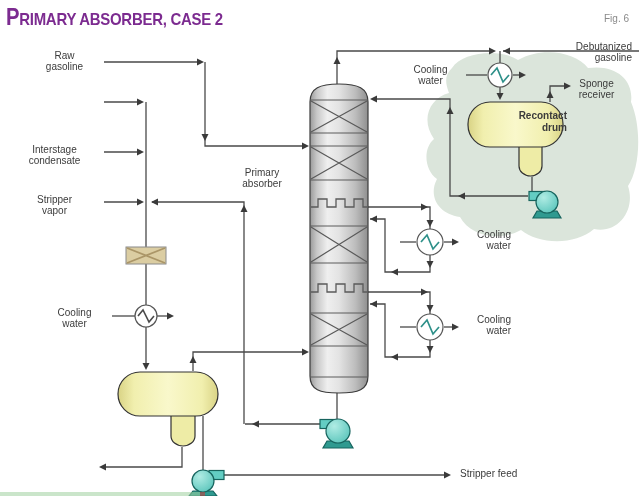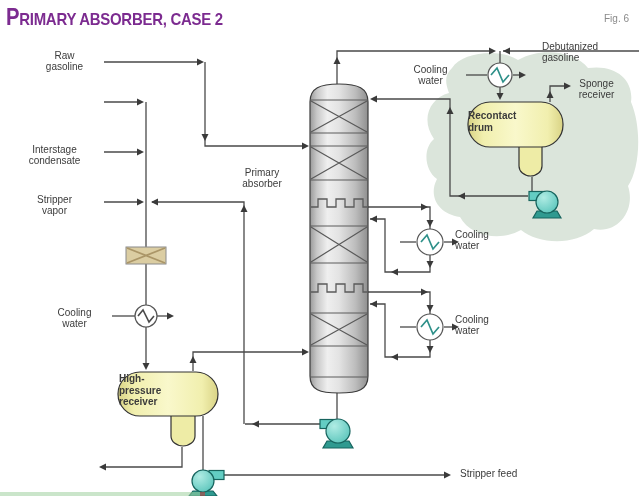"Debutanized" .lbl.c { text-align: left -> right }
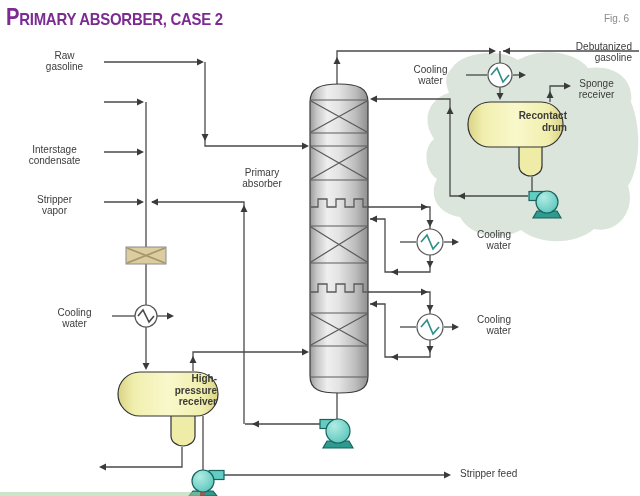"High-" div.lbl { html: <div>High- pressure receiver</div> -> none }
